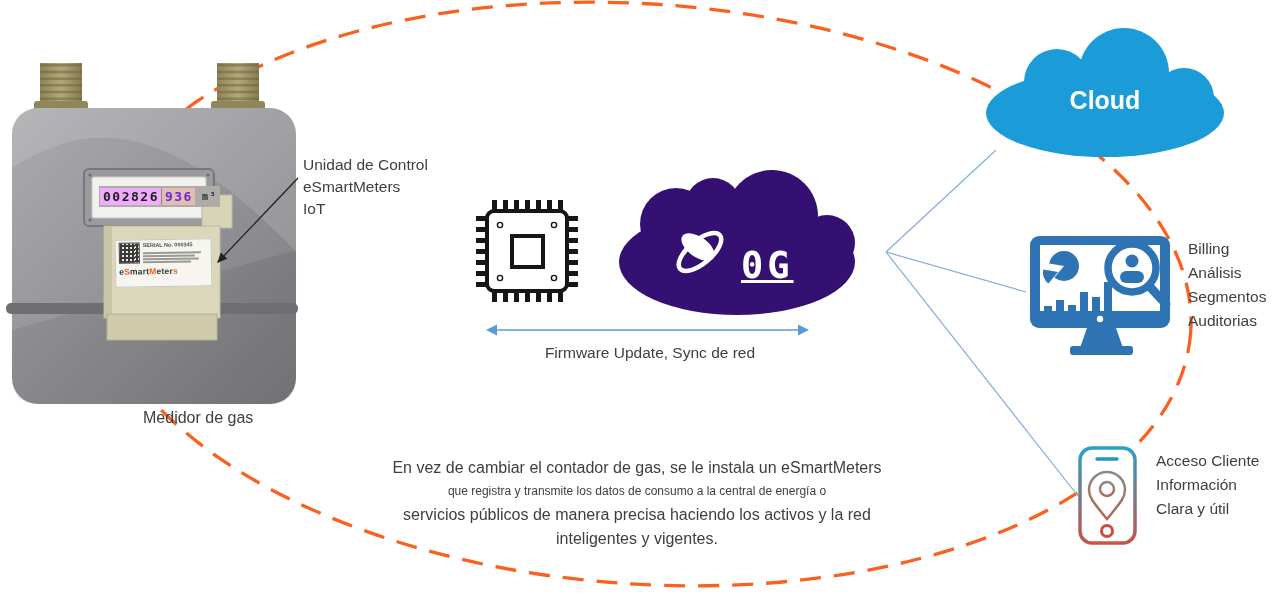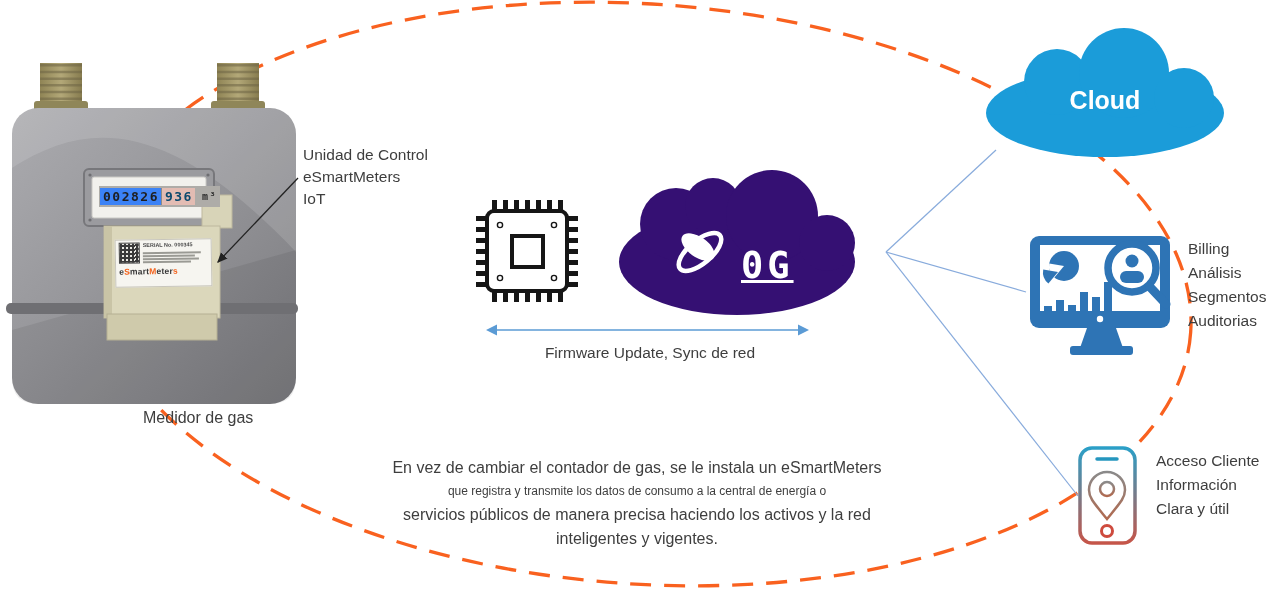"Unidad de Control" div.abs { top: 144px -> 154px }
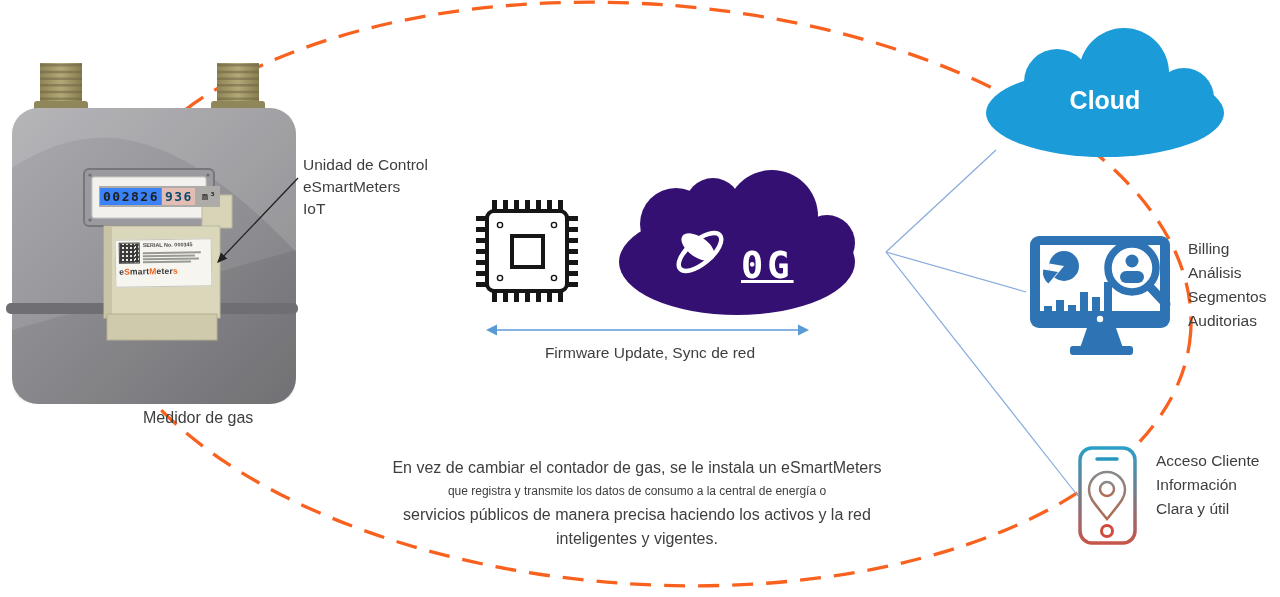"002826" .dblack { background: #3b82f6 -> #f0abfc }
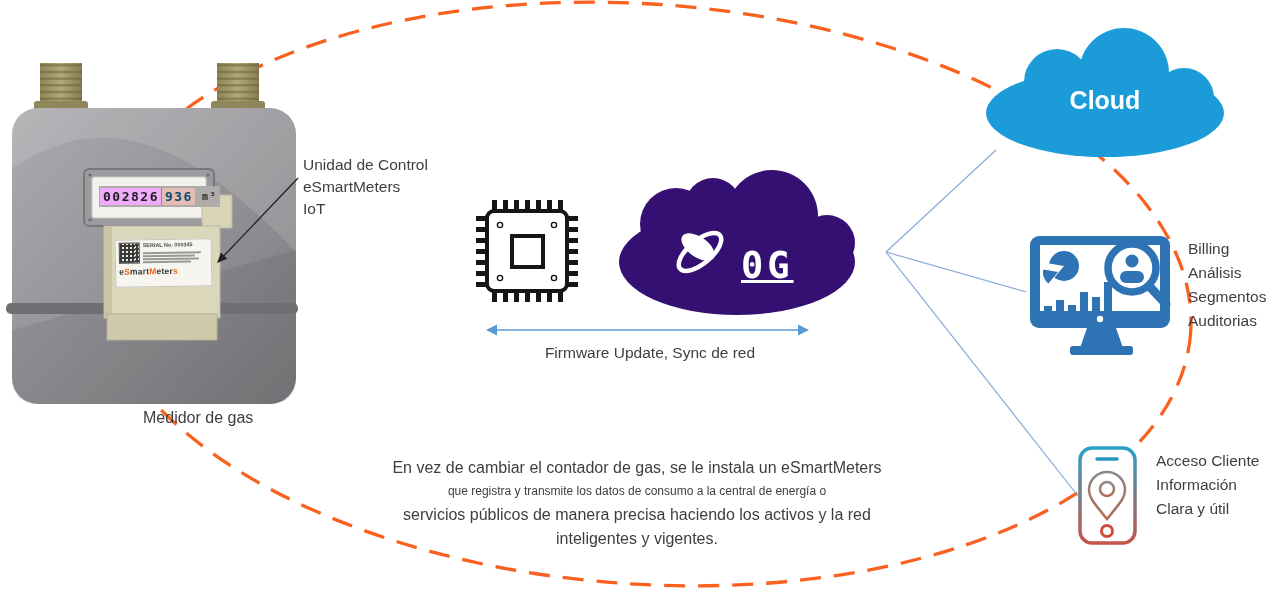"936" .dred { color: #0c4a6e -> #6d28d9 }
